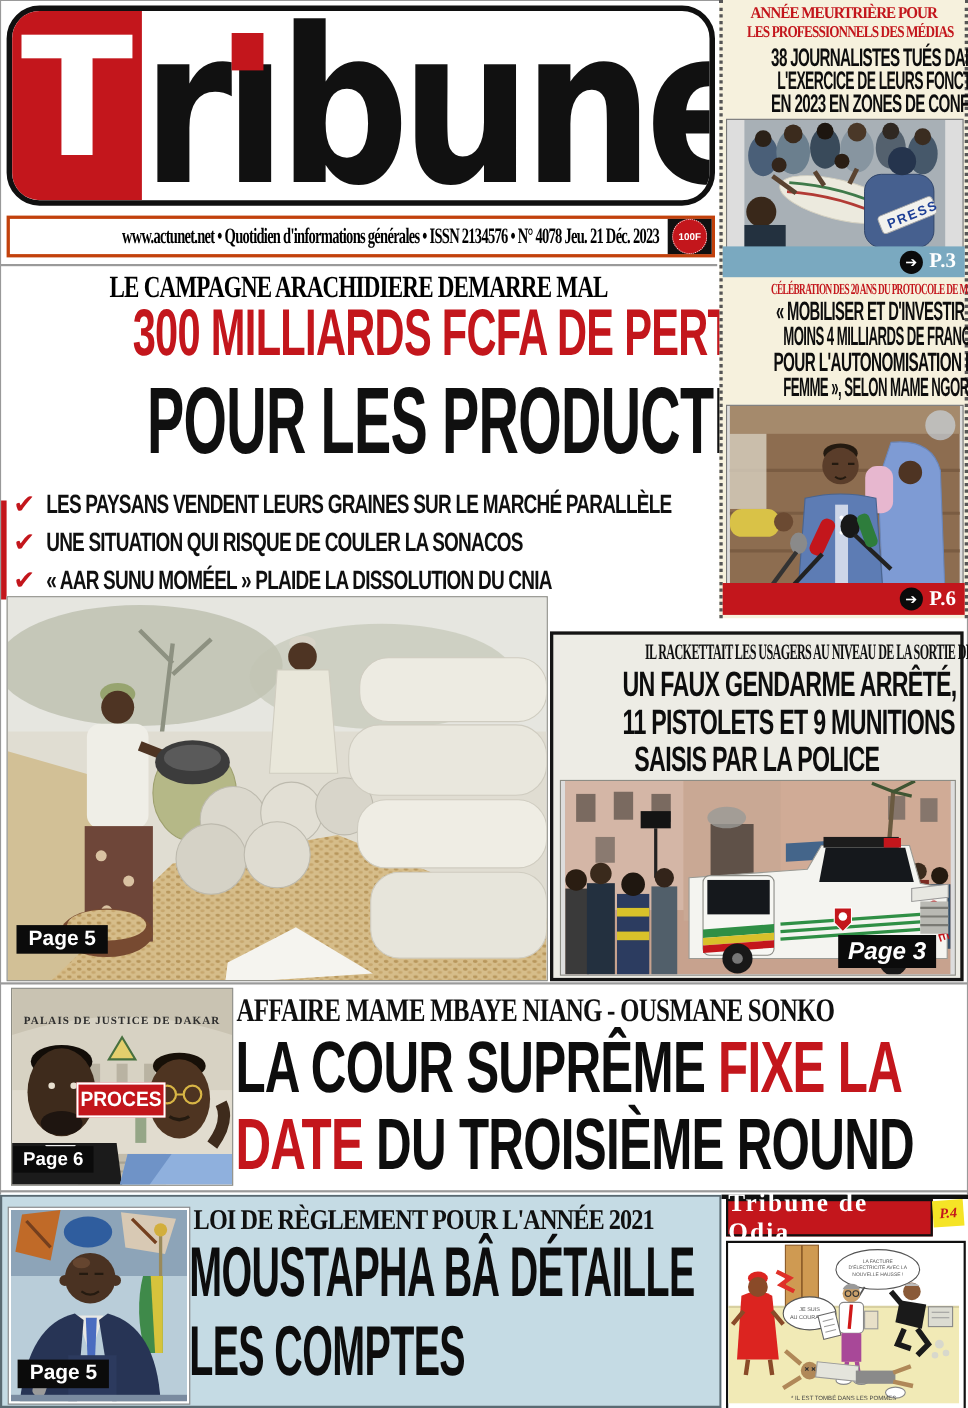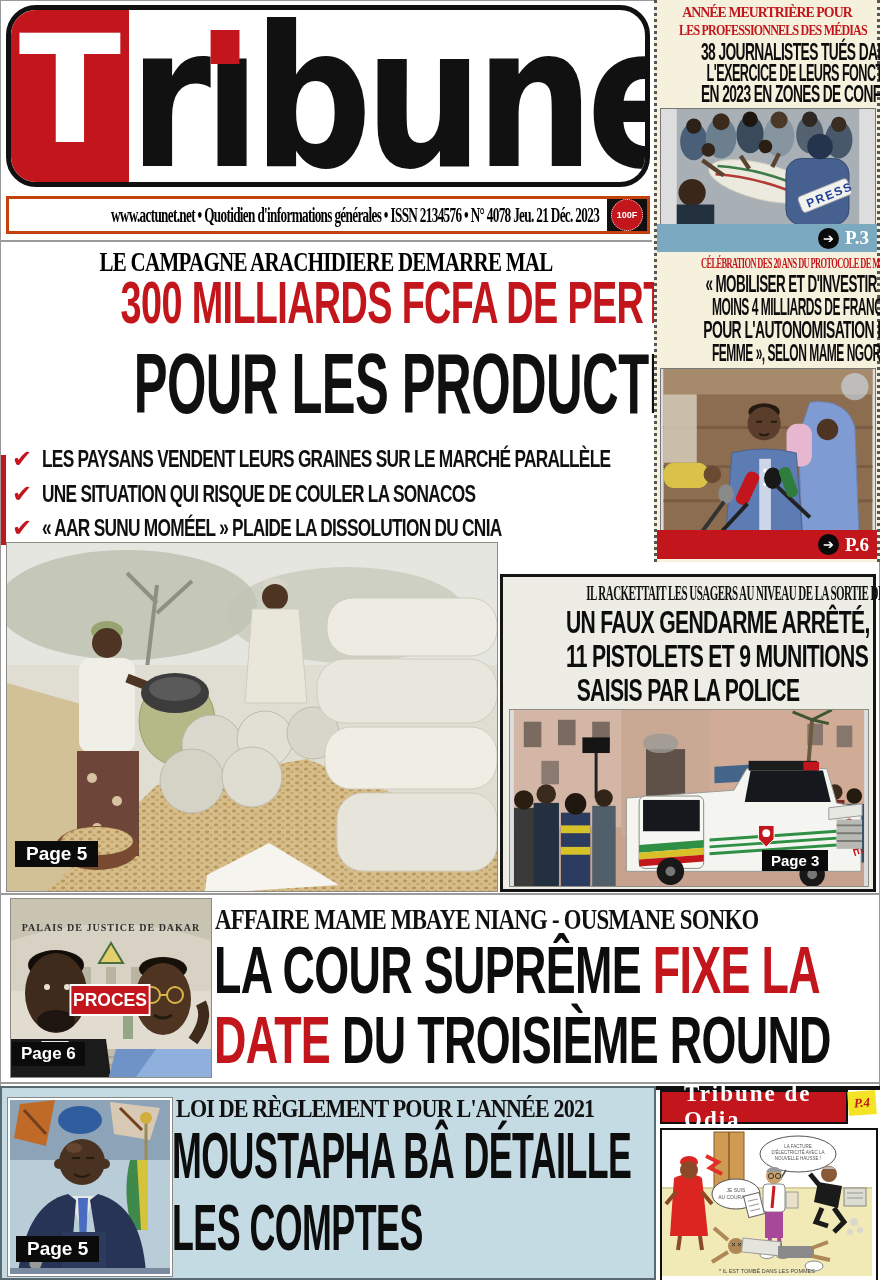"Page 3" div.badge { font-size: 15px -> 22px; font-style: none -> italic }
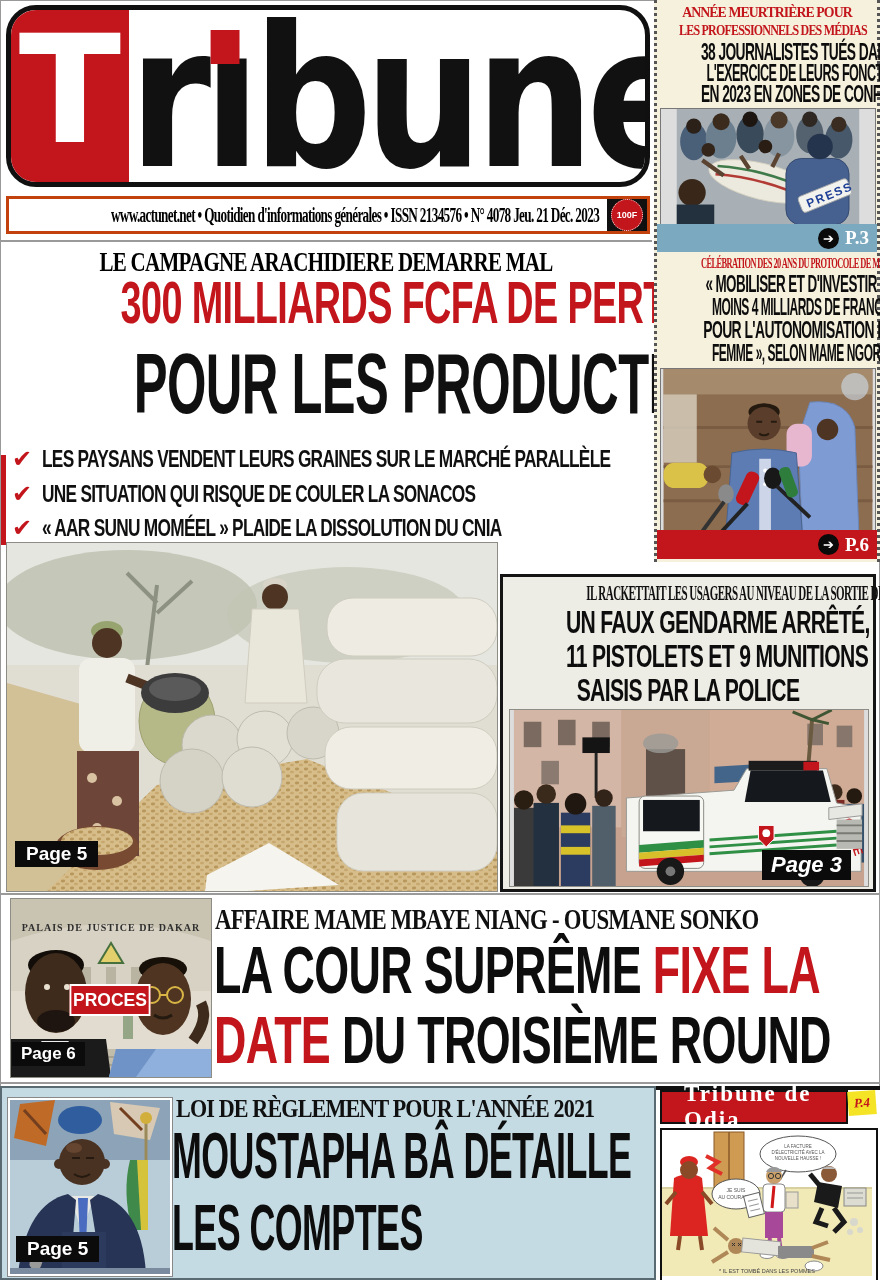"Tribune de Odia" .banner-t { padding-left: 22px -> none }
